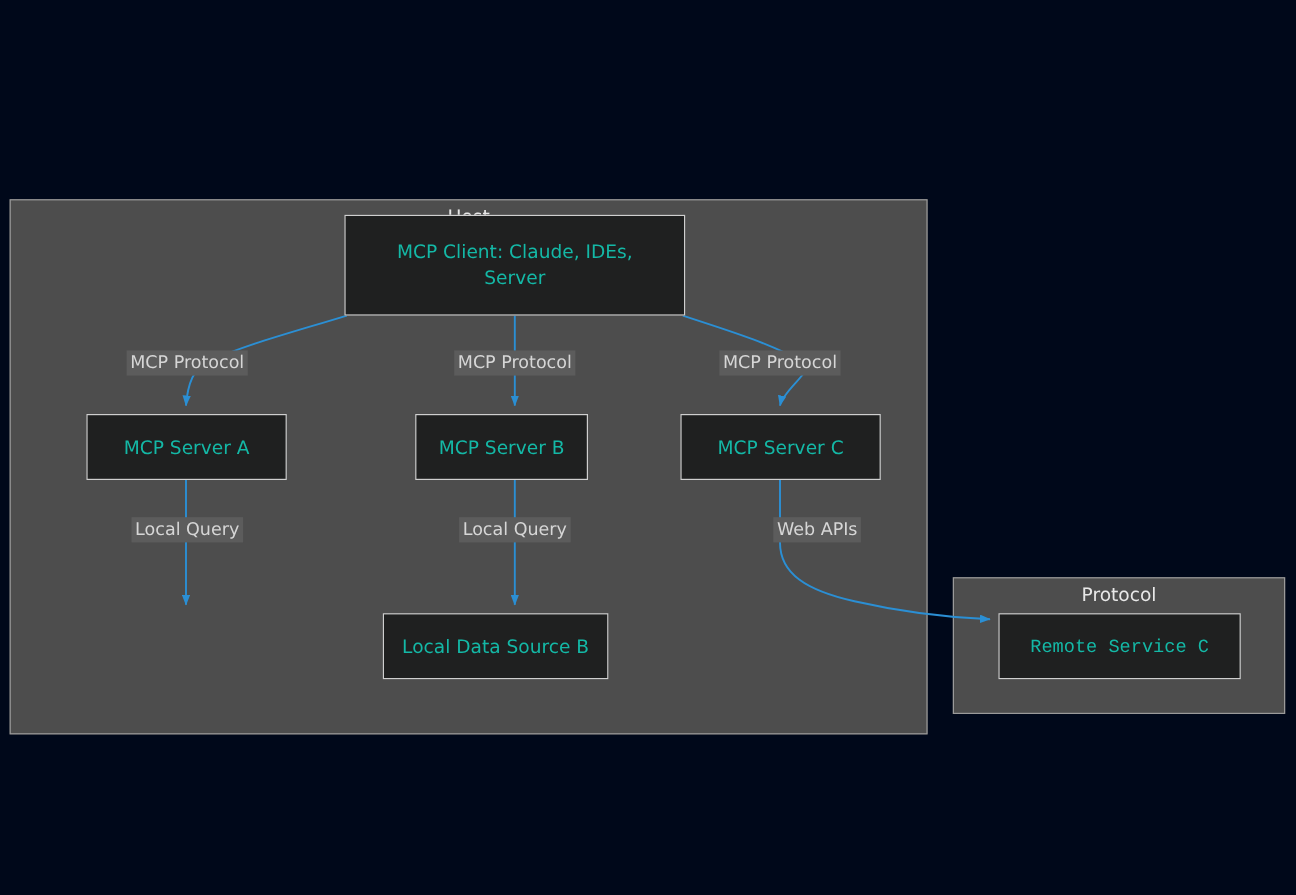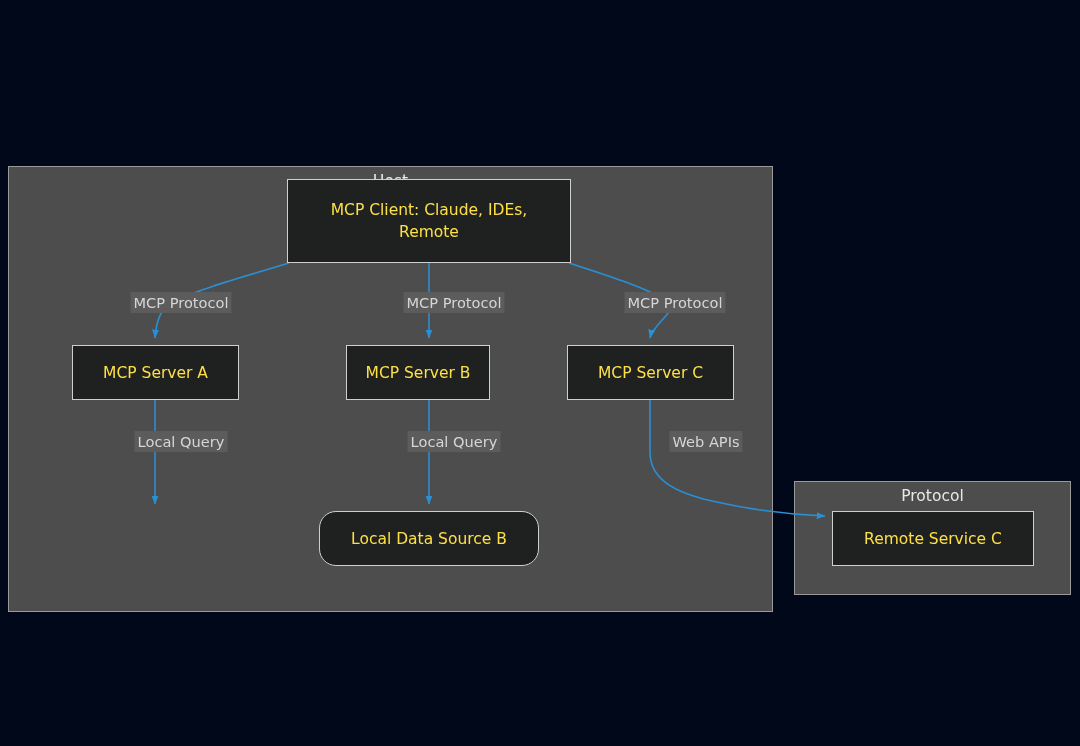"MCP Client: Claude, IDEs," .node { color: #fde047 -> #14b8a6 }
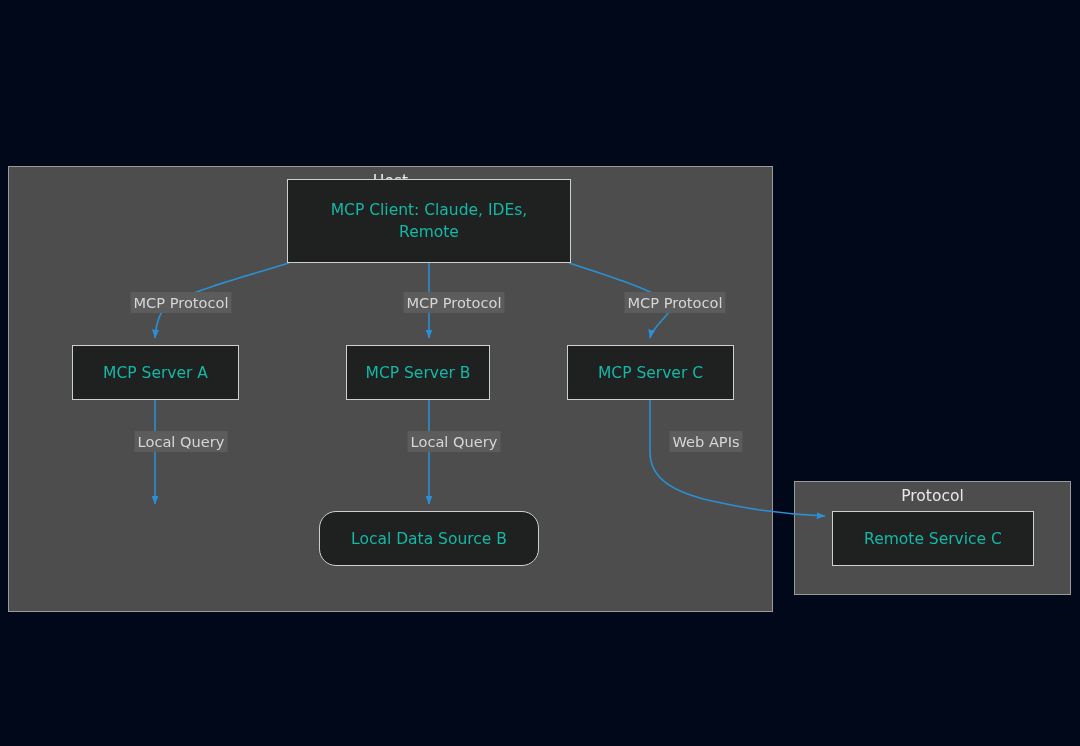"Remote" span { text: Remote -> Server }
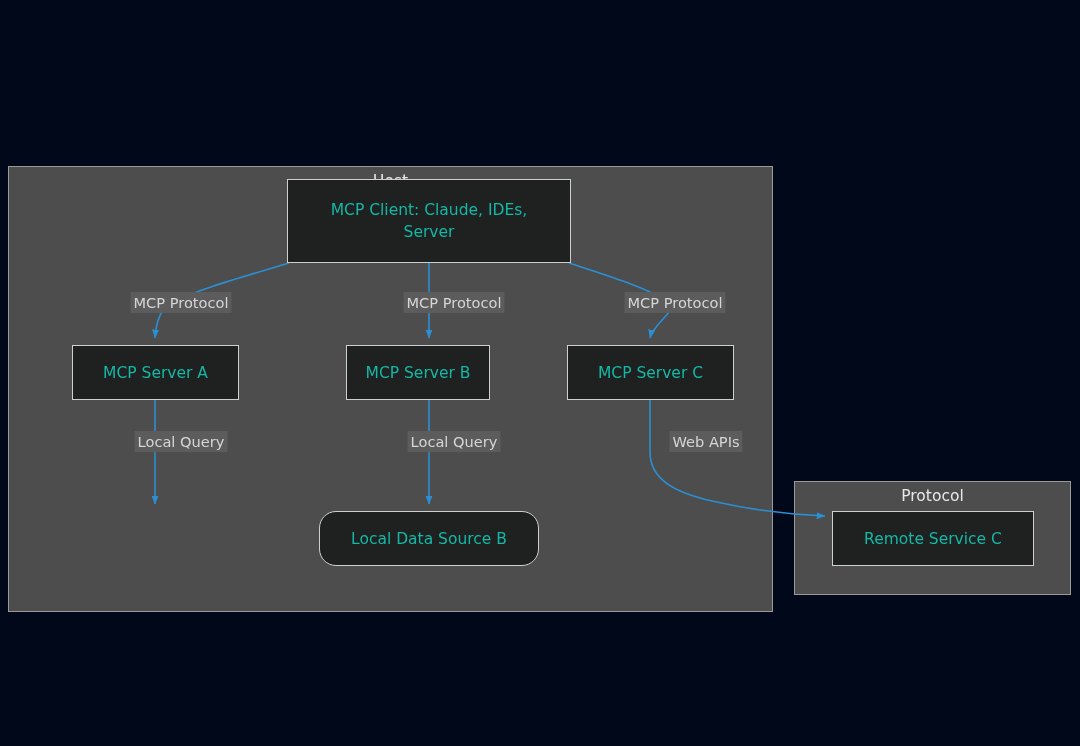"MCP Protocol" .edge-label { margin-left: 25px -> none }
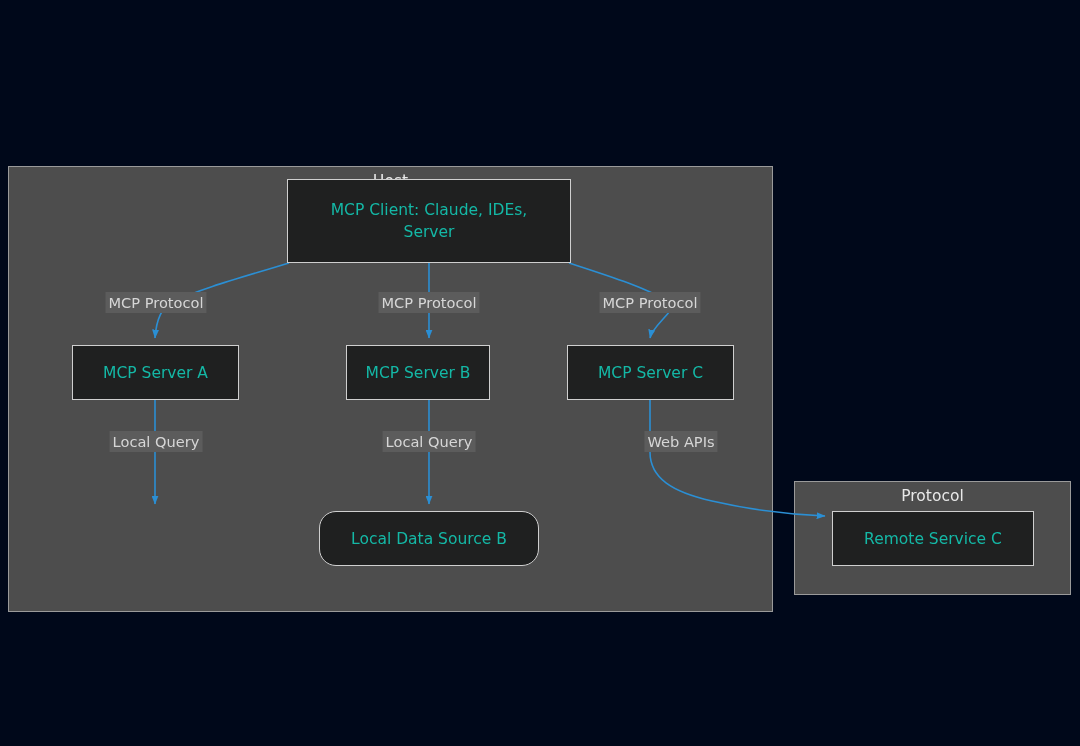"Local Data Source B" div.node { border-radius: 17px -> none; width: 220px -> 188px }
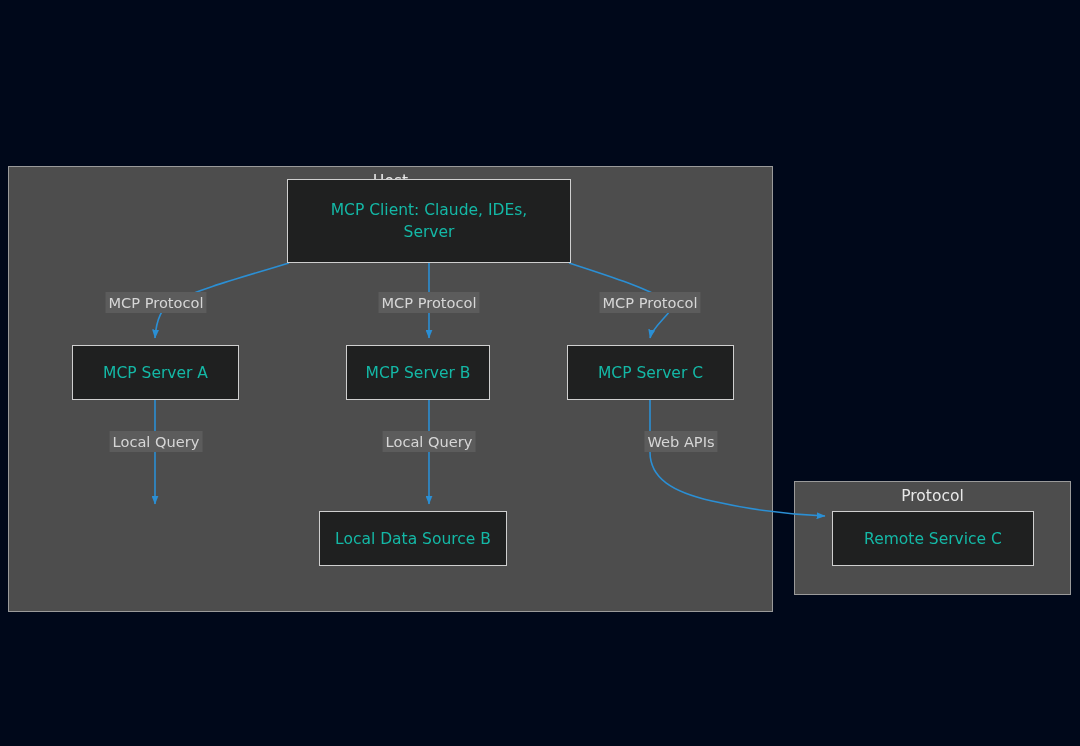"Remote Service C" div.node { font-family: none -> Liberation Mono, monospace }
